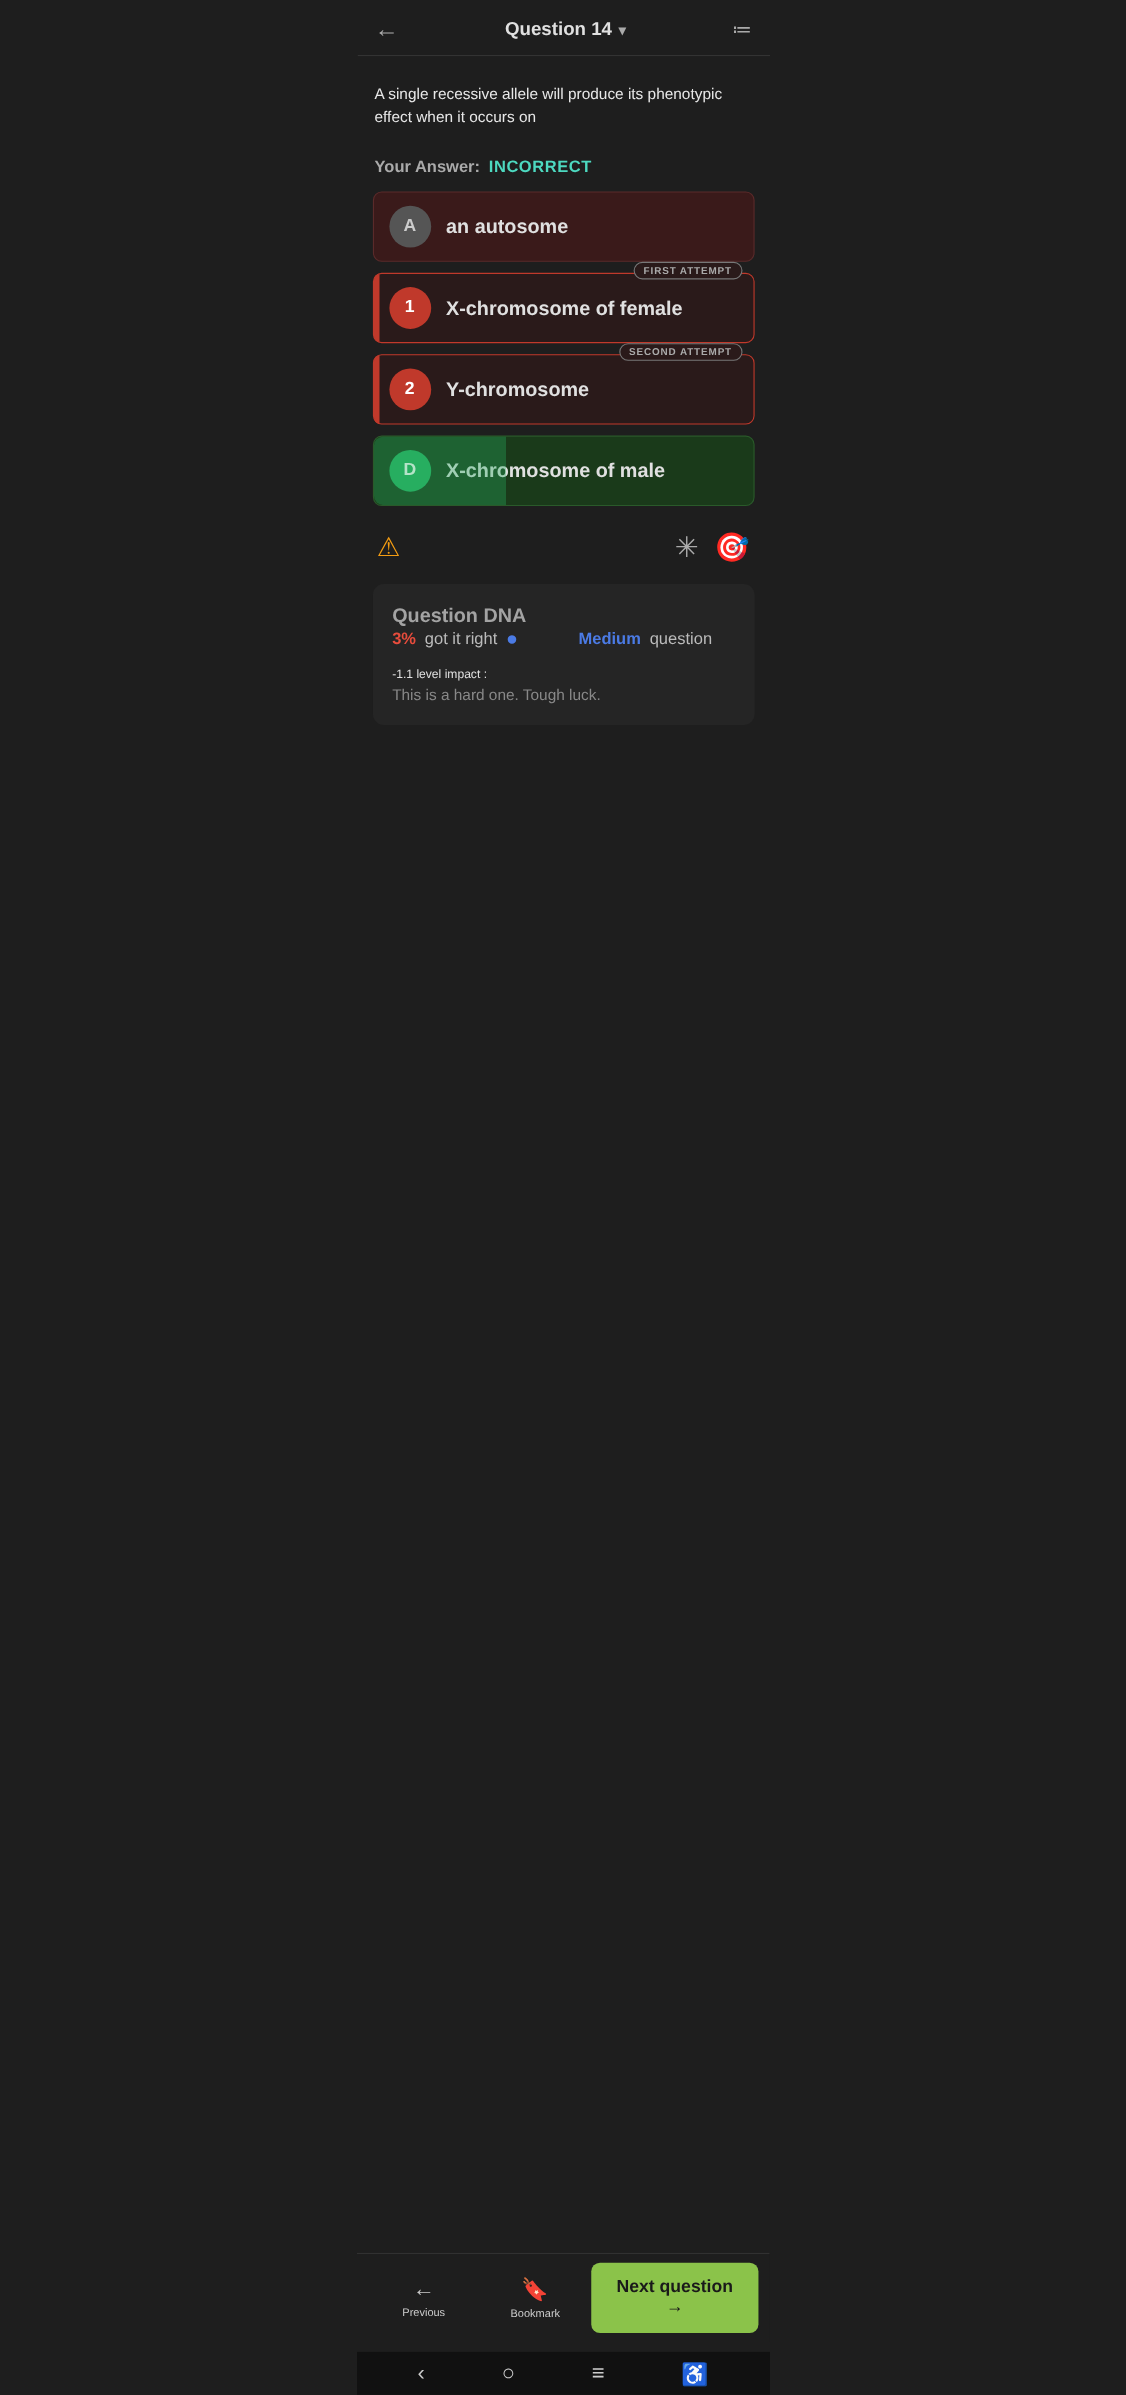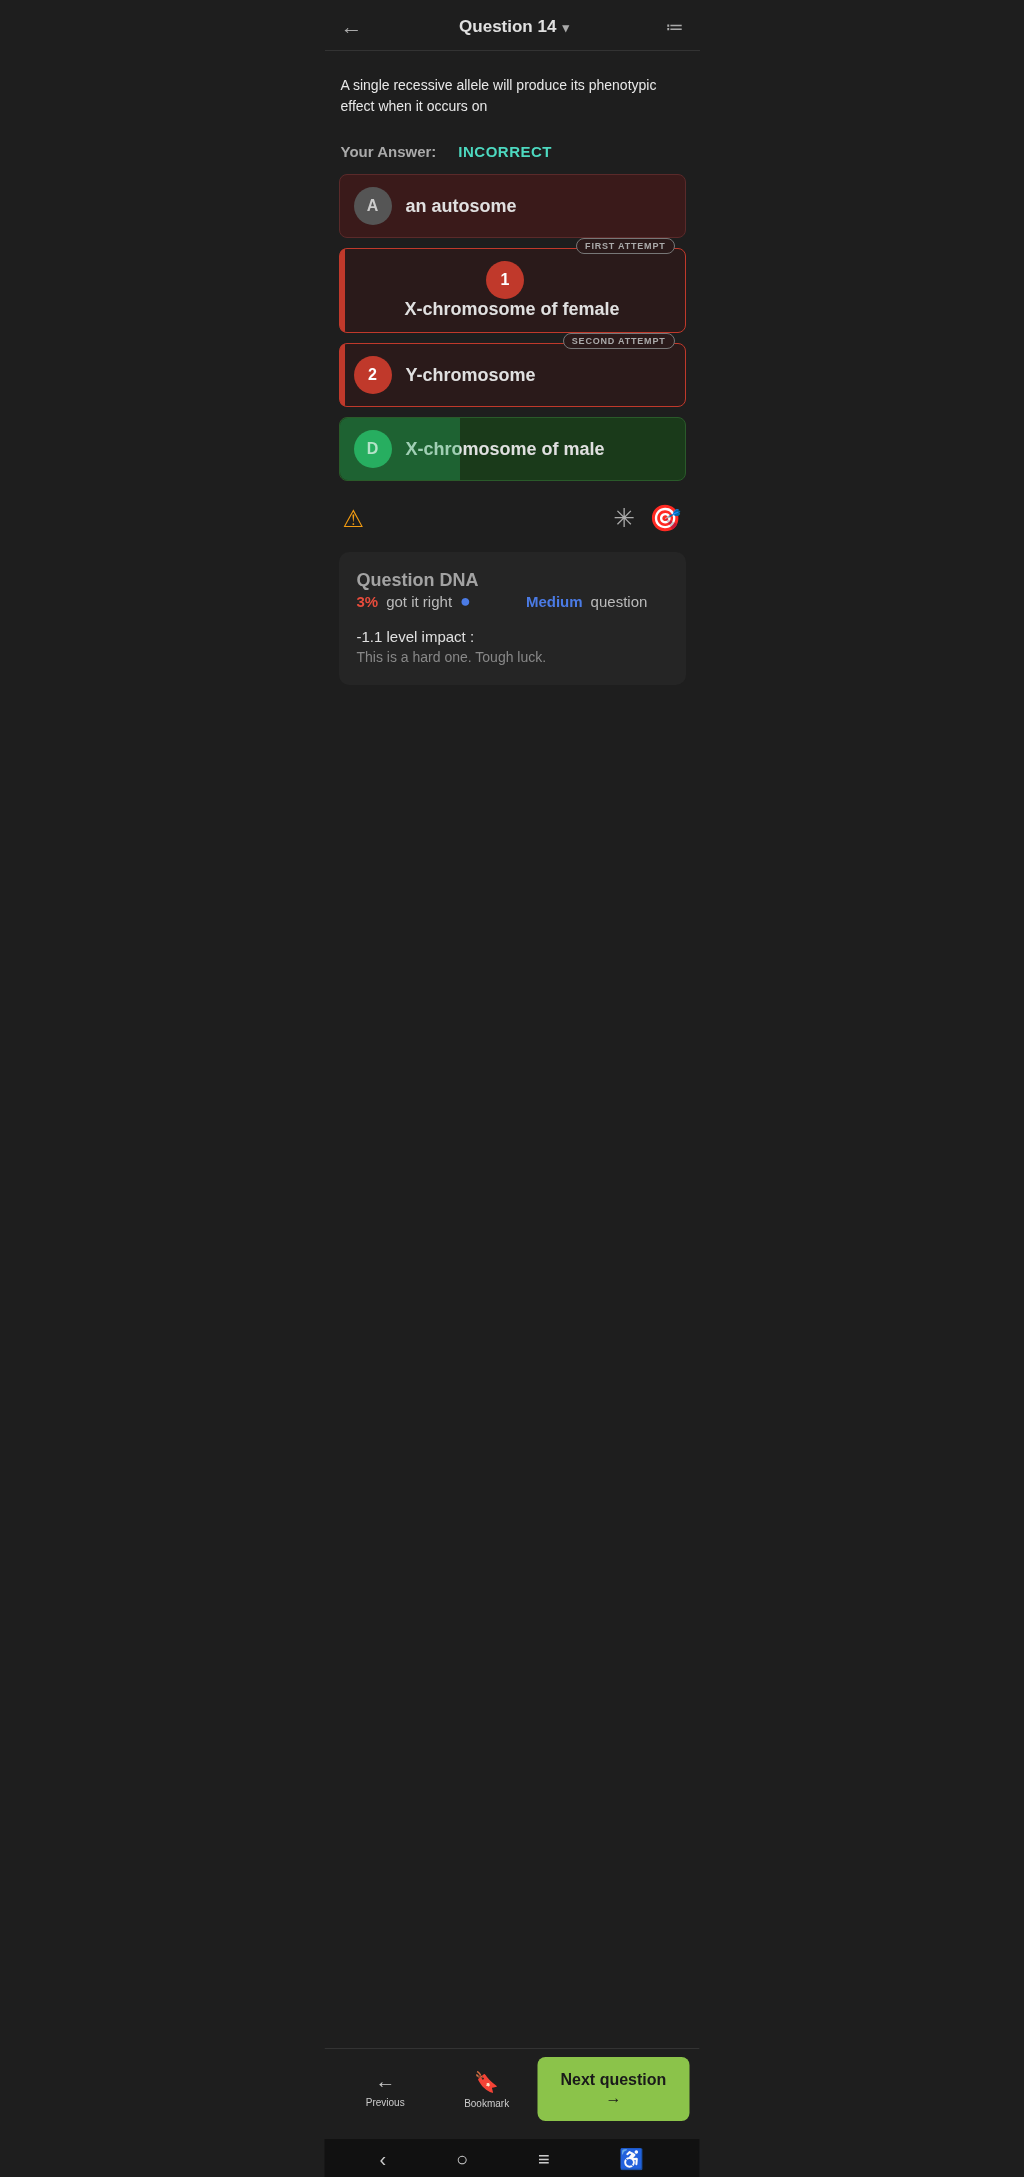"Your Answer:" .answer-status { gap: 22px -> 8px }
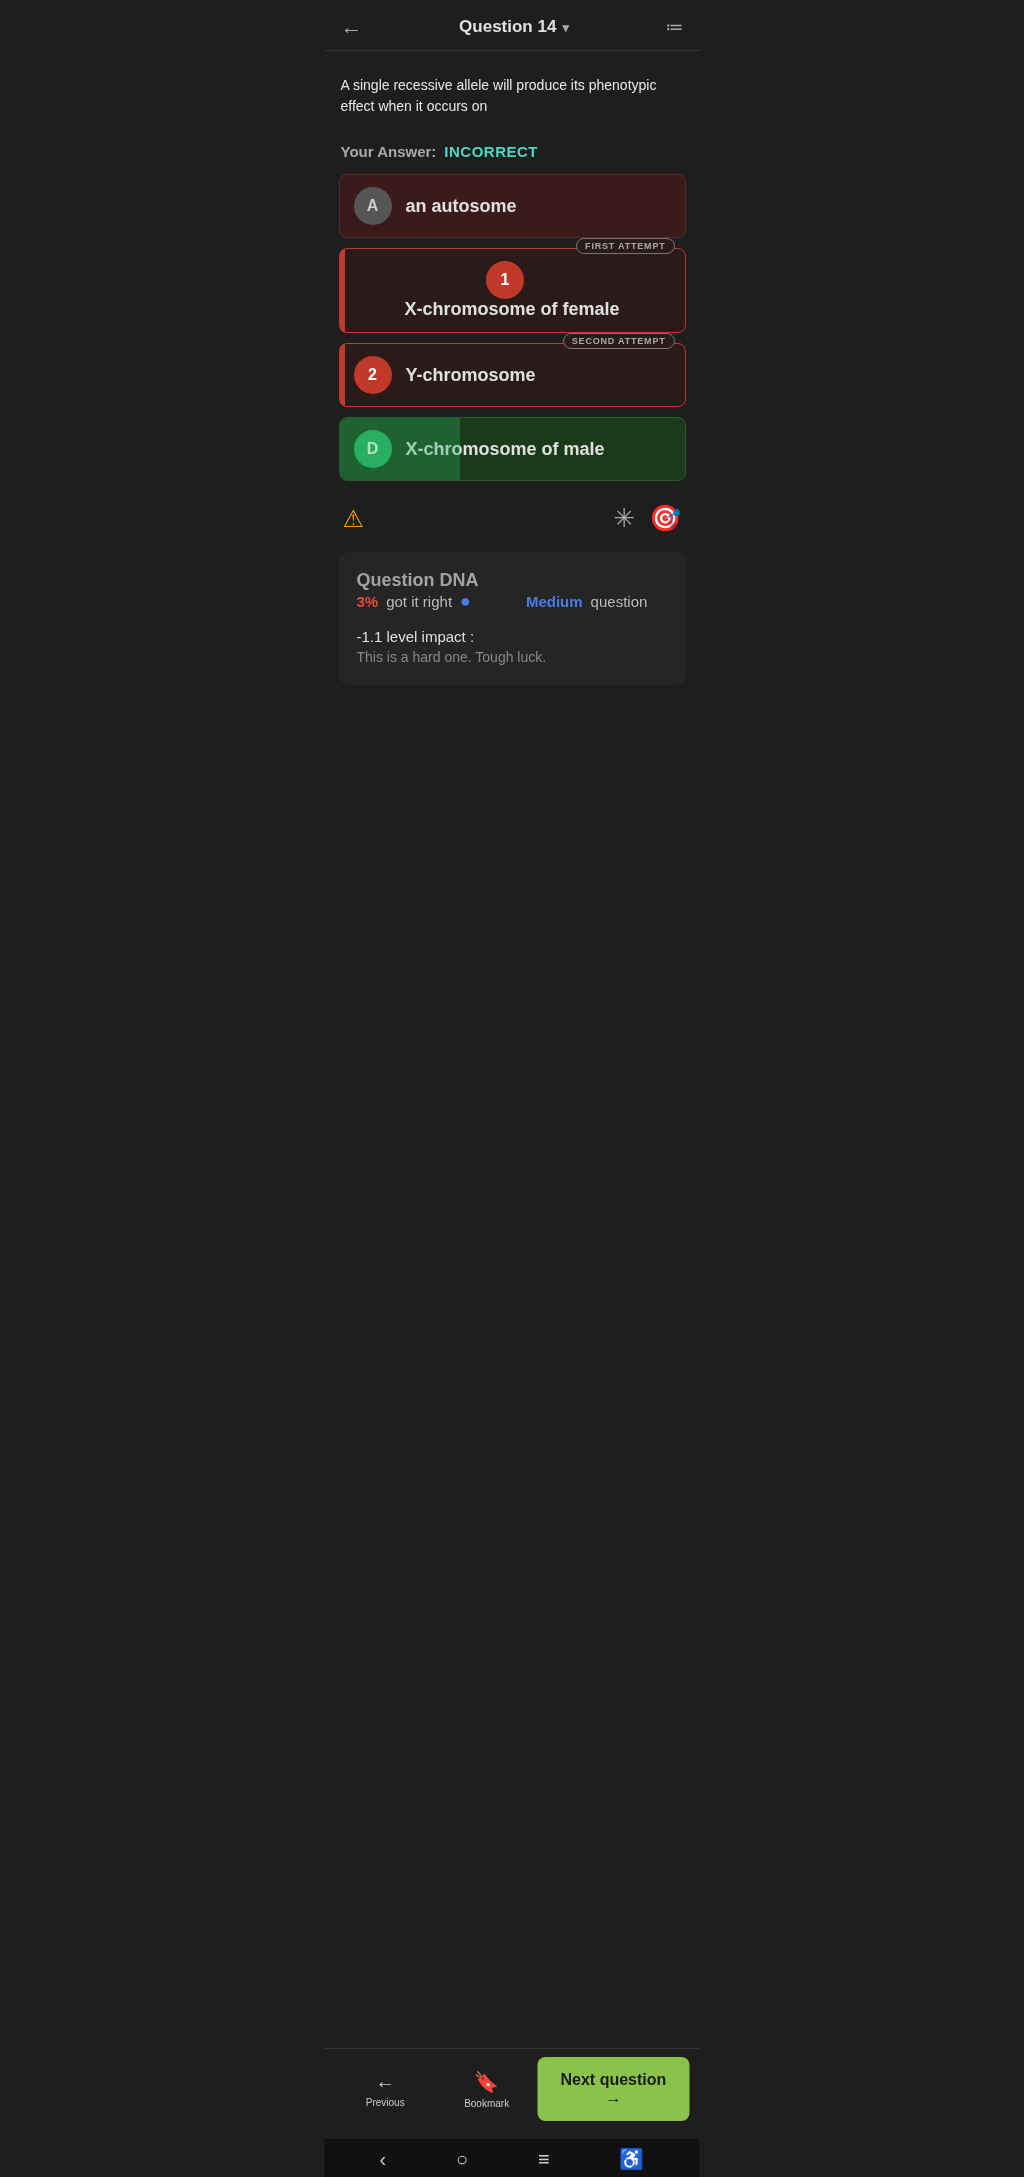"FIRST ATTEMPT" .option-b { flex-direction: column -> none }
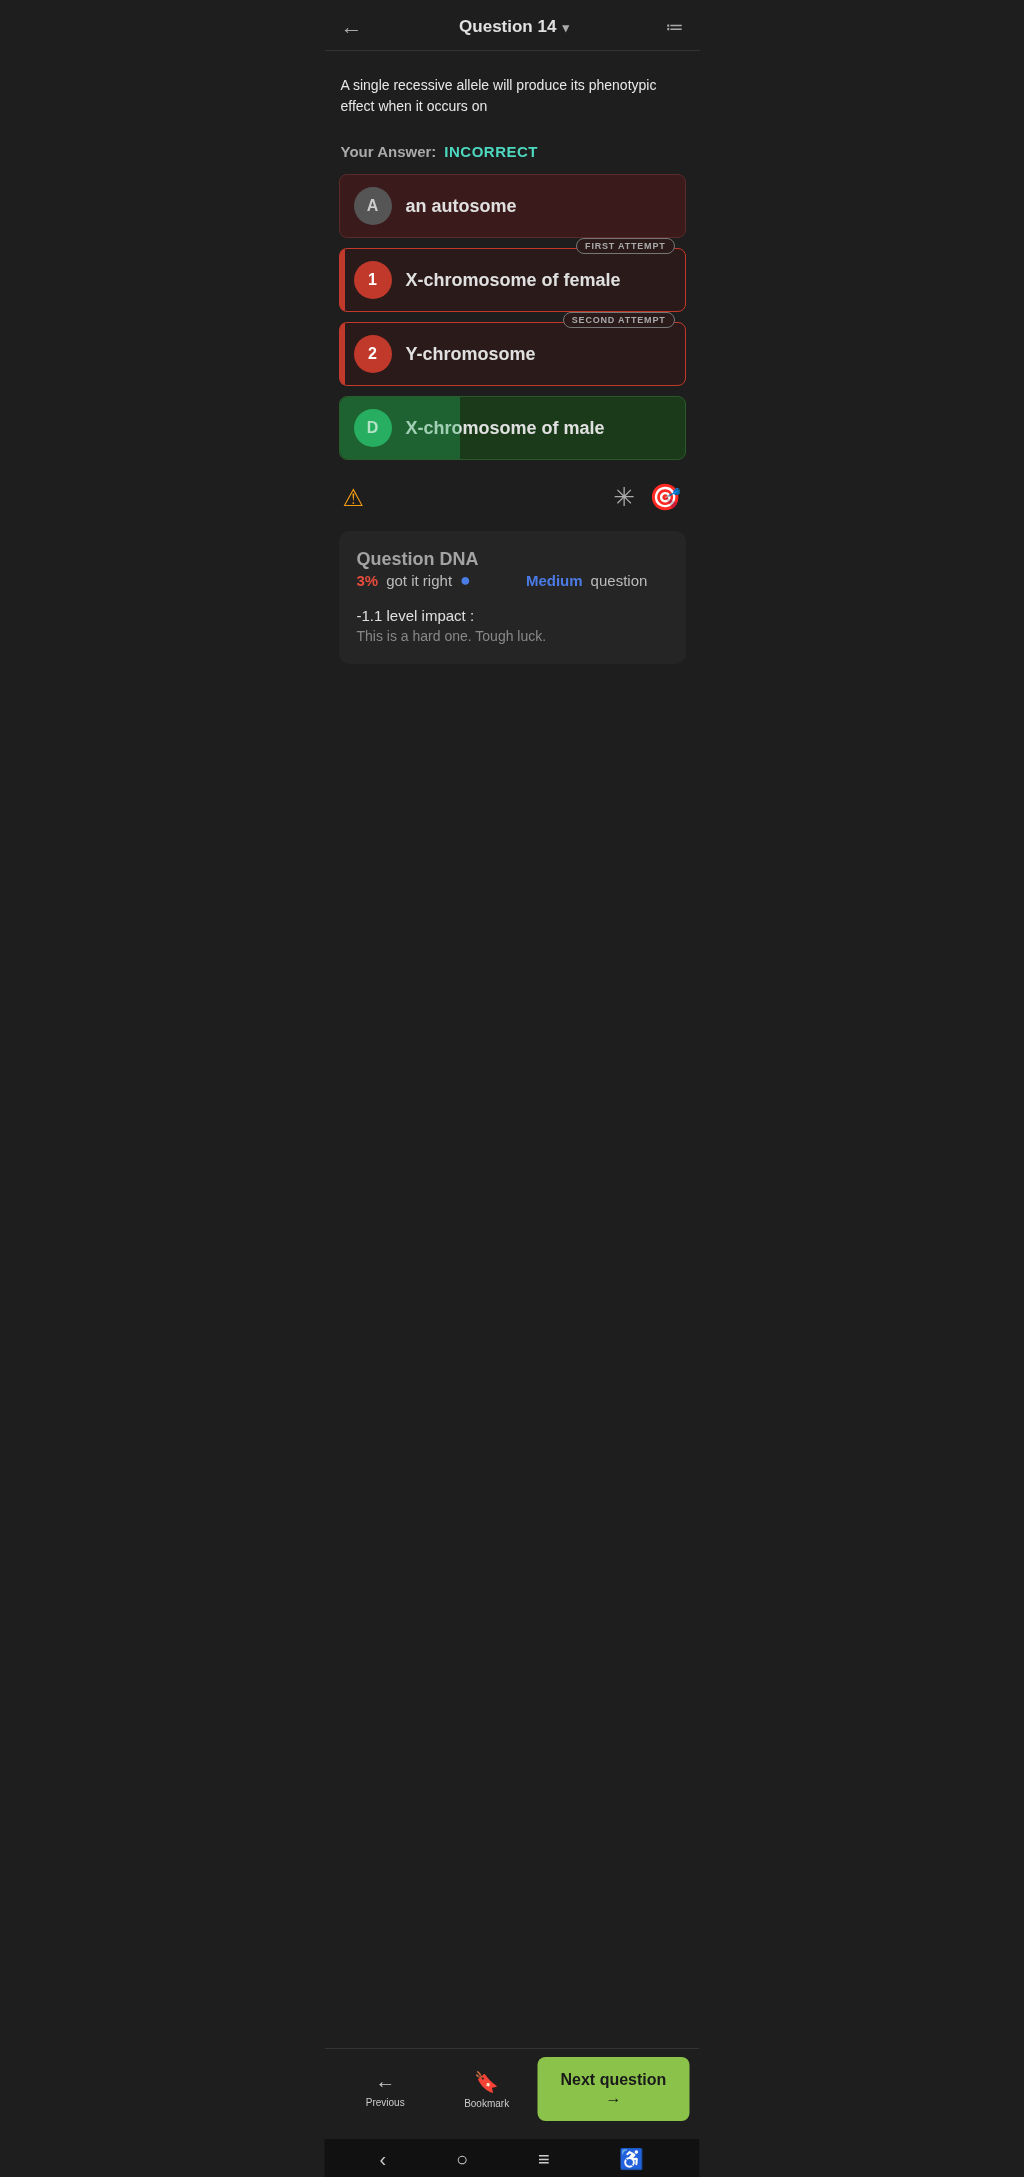"-1.1 level impact :" .dna-impact { font-size: 15px -> 11px }
